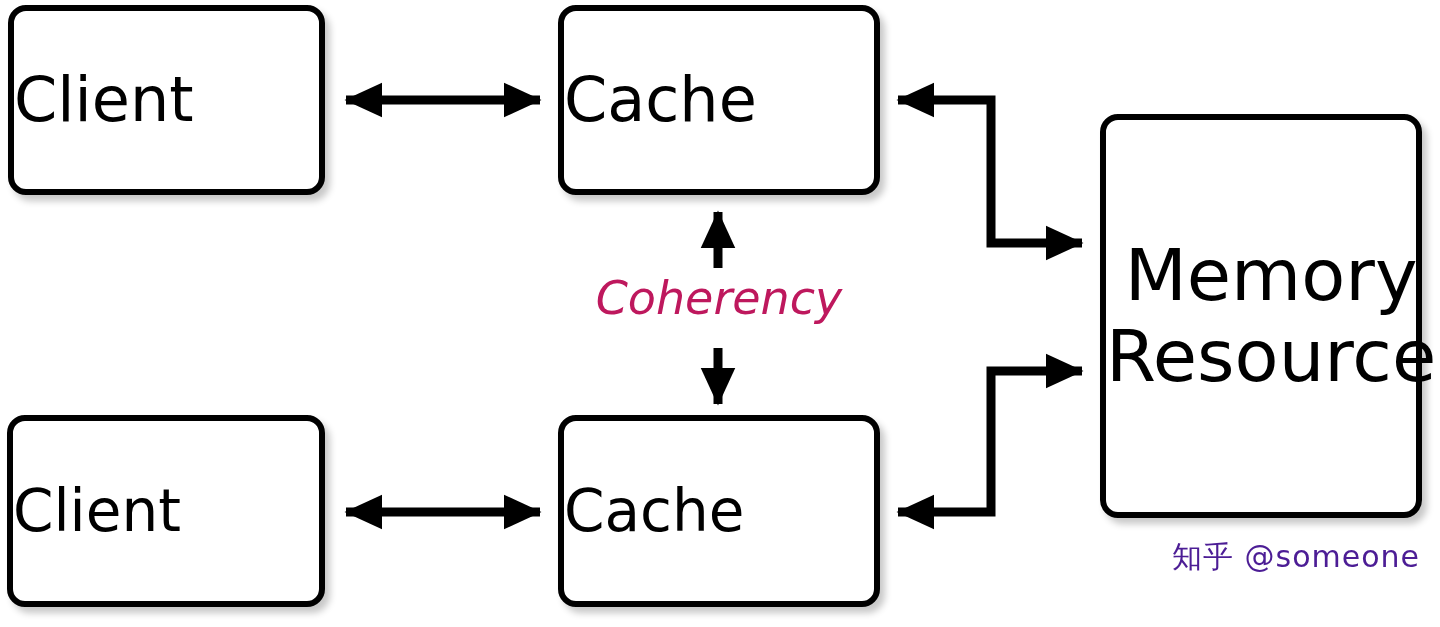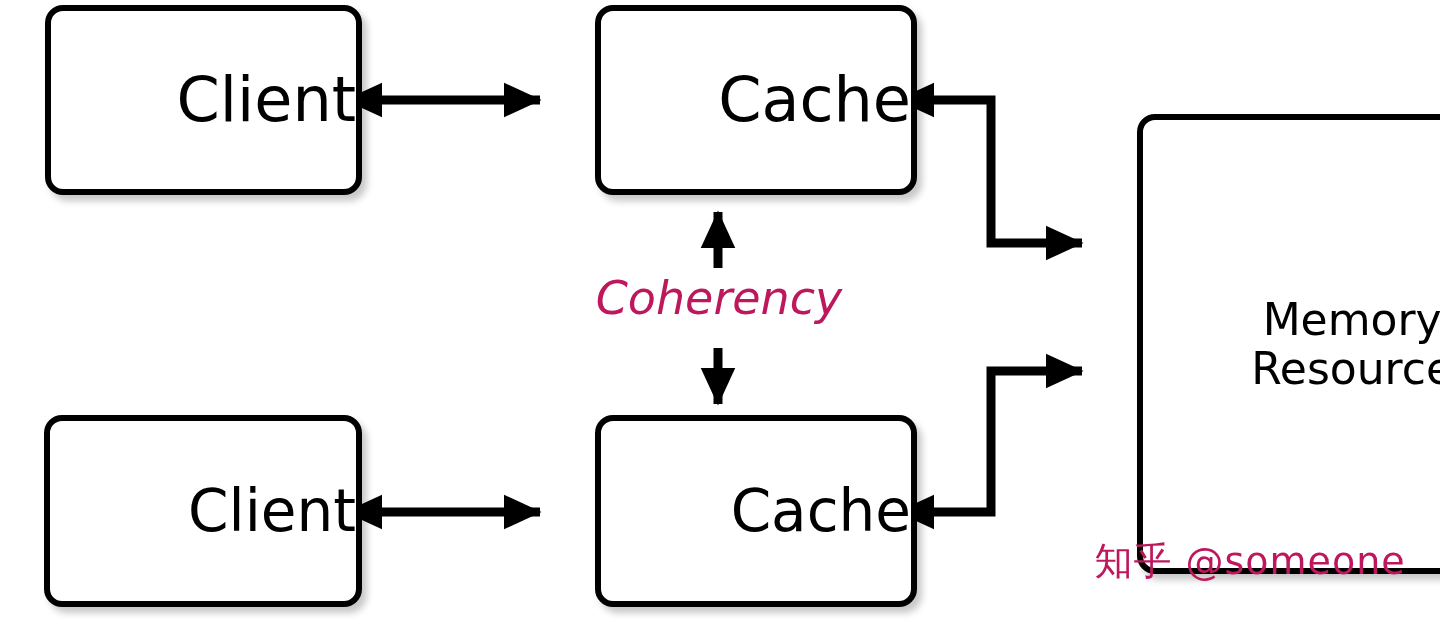"Client" .node { justify-content: flex-end -> flex-start; margin-left: 37px -> none }
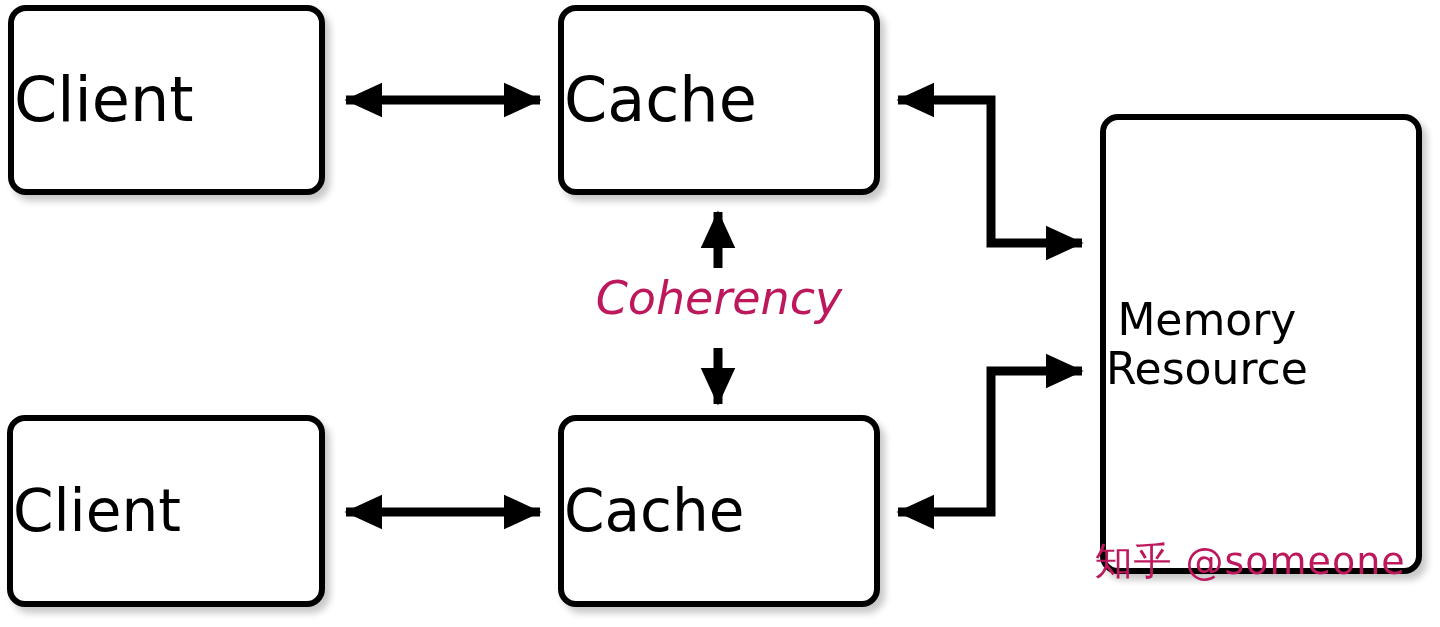"Memory" #node-memory { font-size: 44px -> 72px; height: 460px -> 404px }
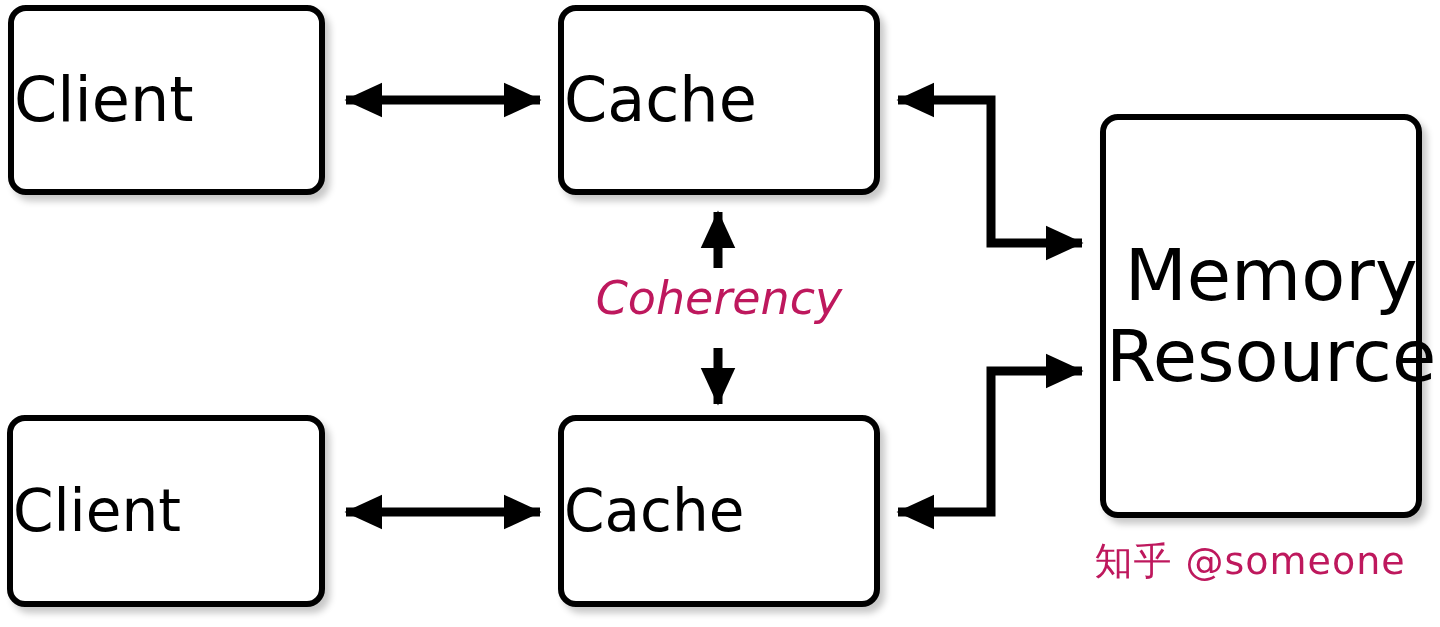"知乎 @someone" #watermark { color: #be185d -> #4c1d95; font-size: 38px -> 30px; text-align: center -> right }
